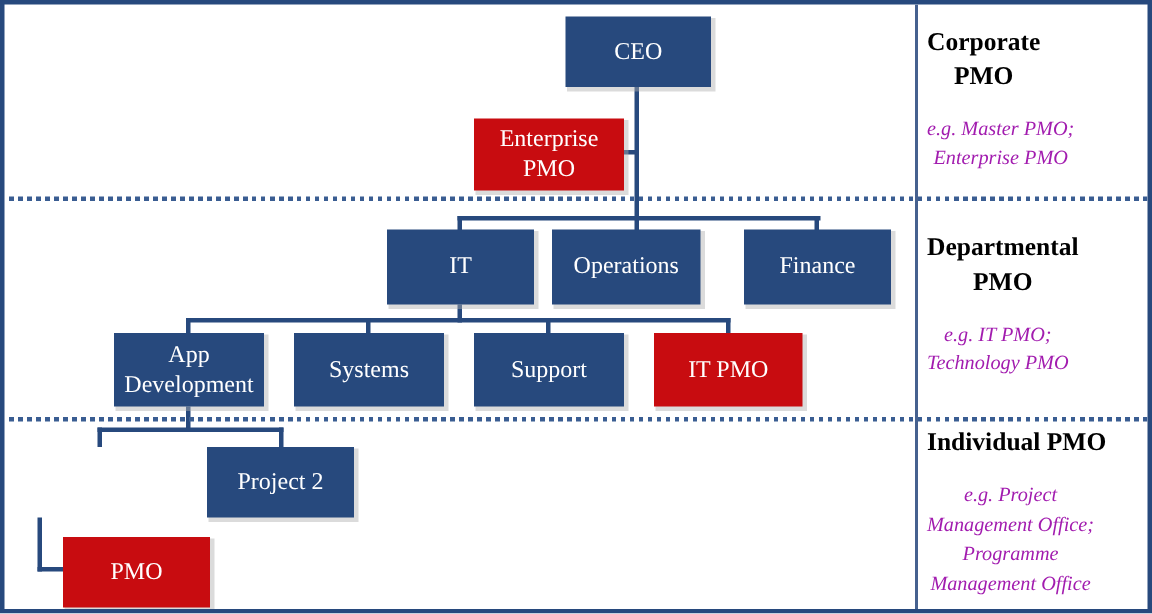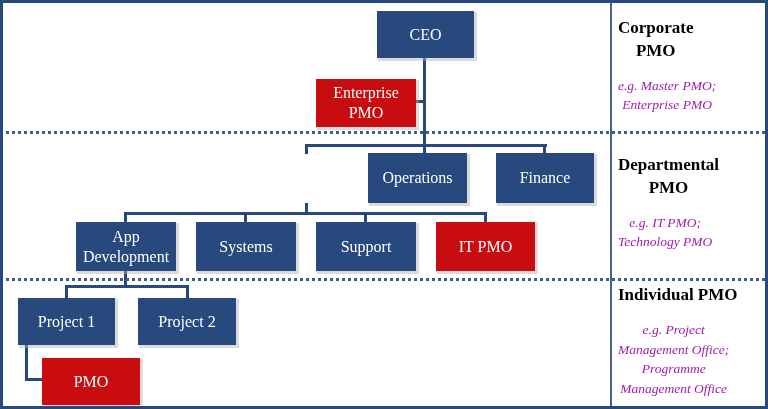"IT" div.node { html: none -> <div>IT</div> }
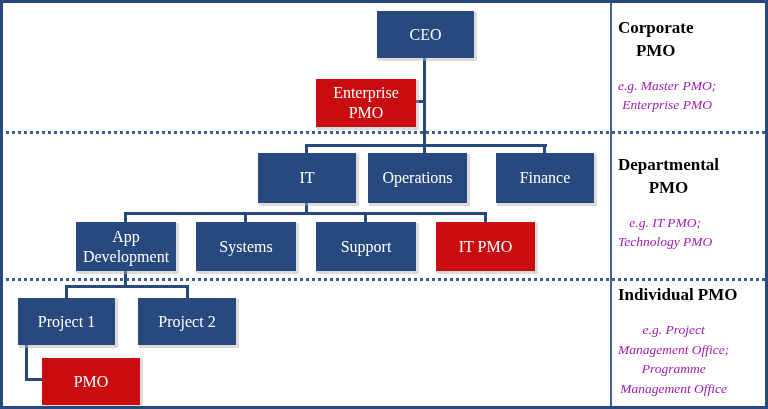"Project 1" div.node { html: <div>Project 1</div> -> none }
